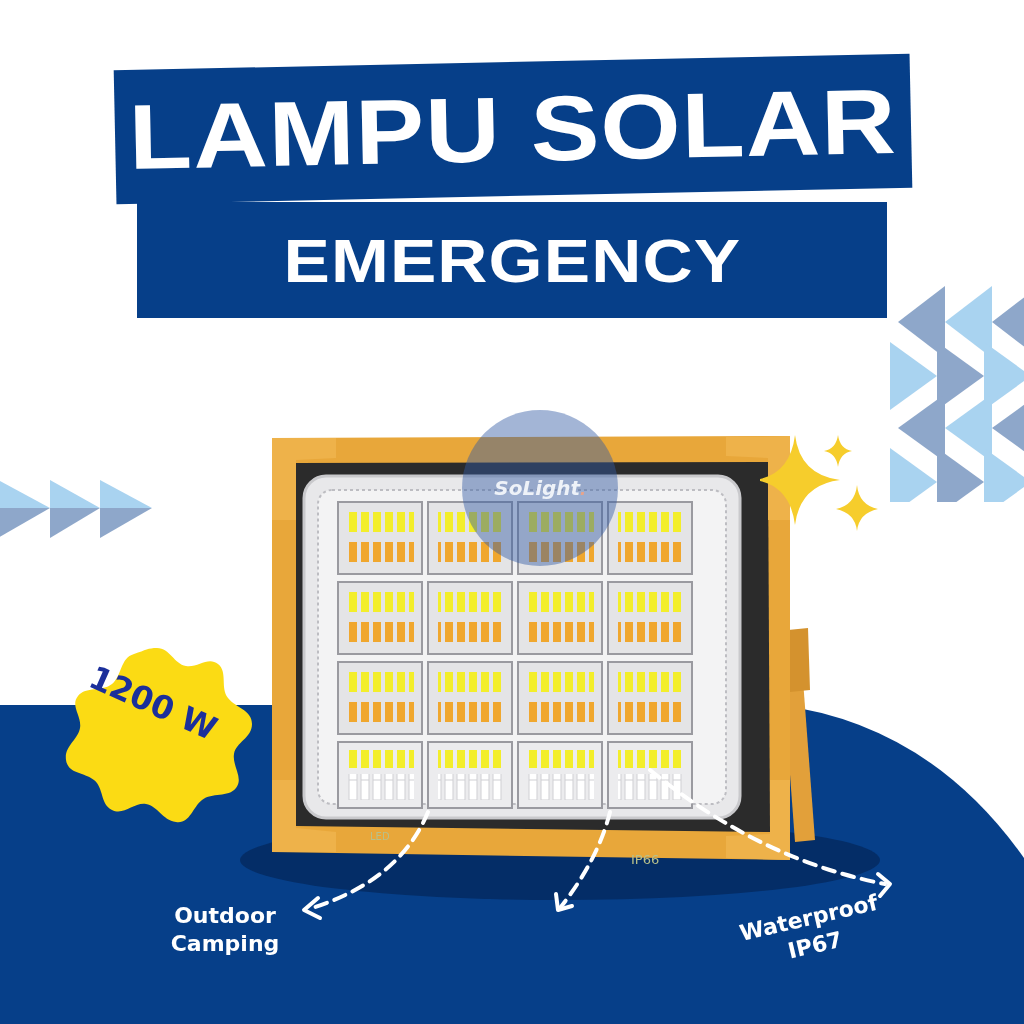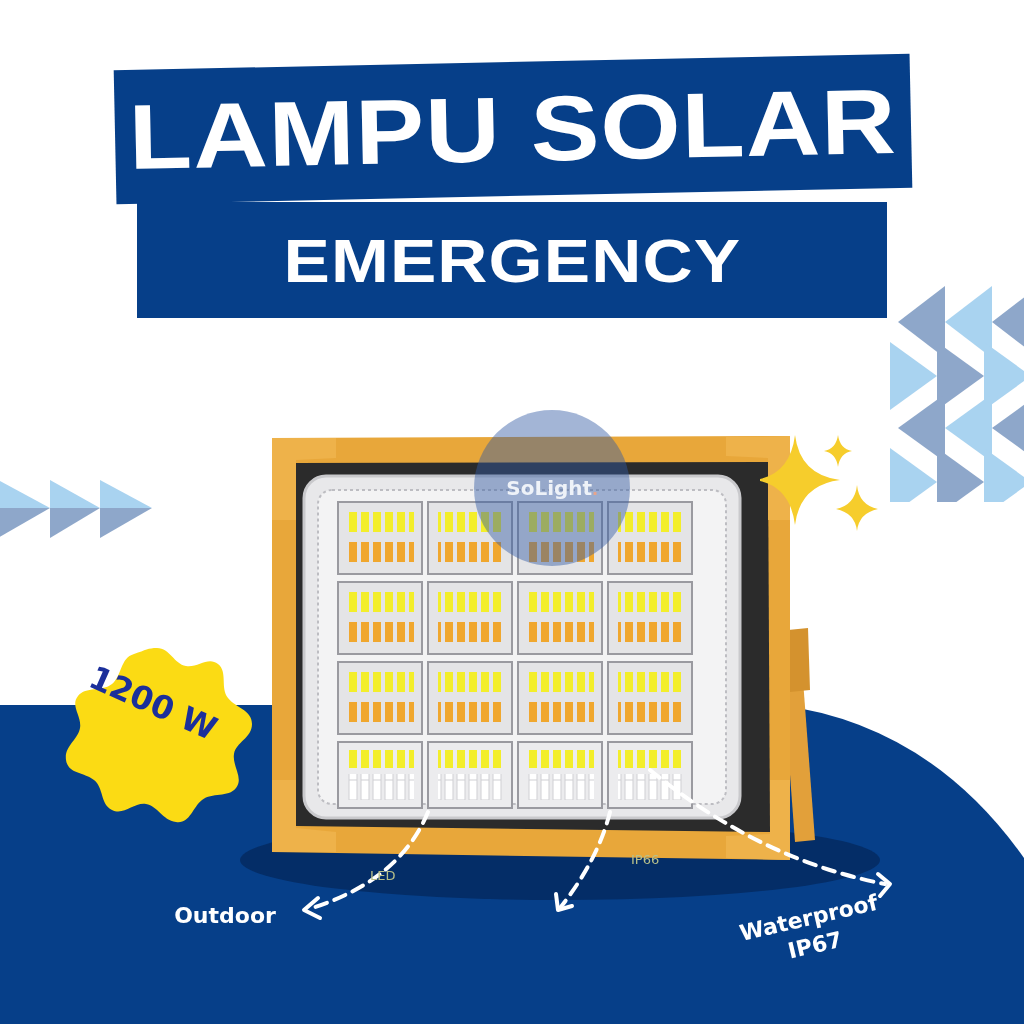"SoLight" div.abs { font-style: none -> italic; left: 474px -> 462px }
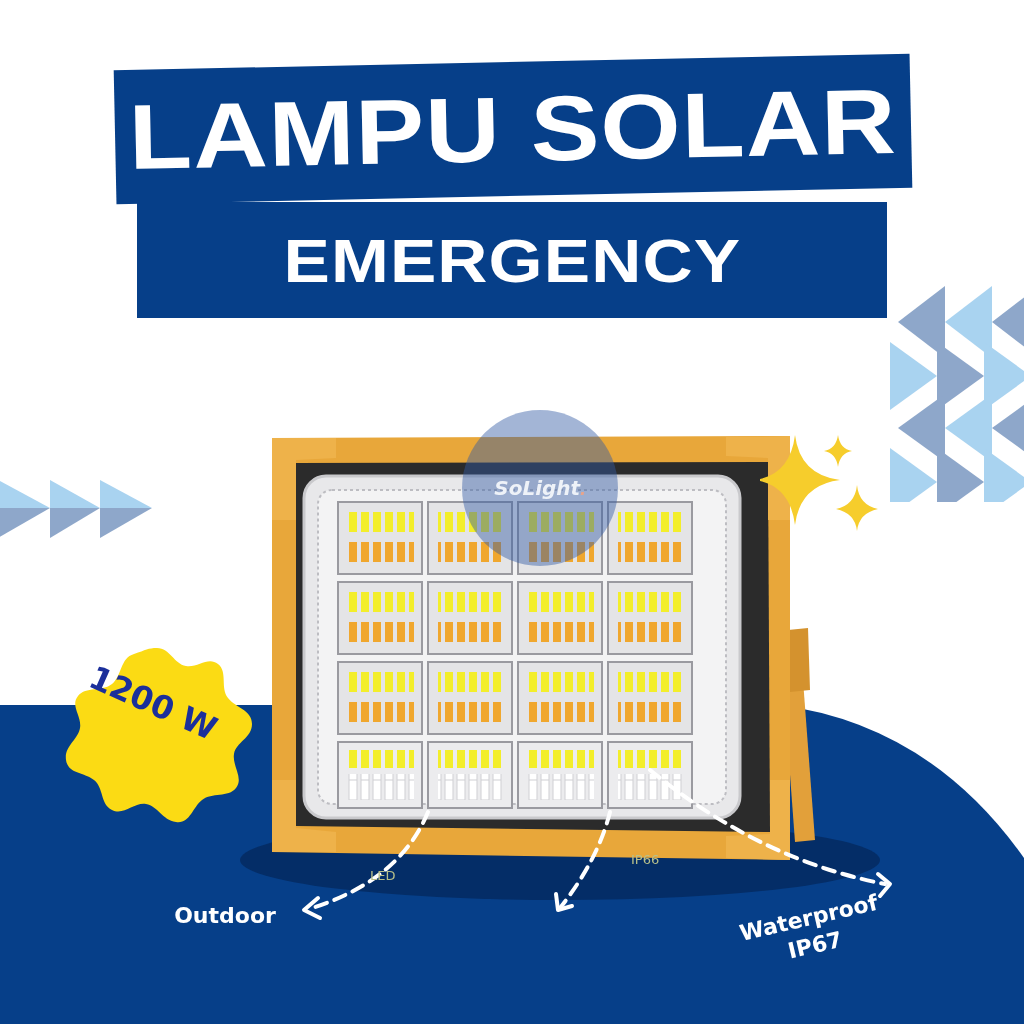"LED" div.abs { font-size: 13px -> 10px; top: 868px -> 831px }
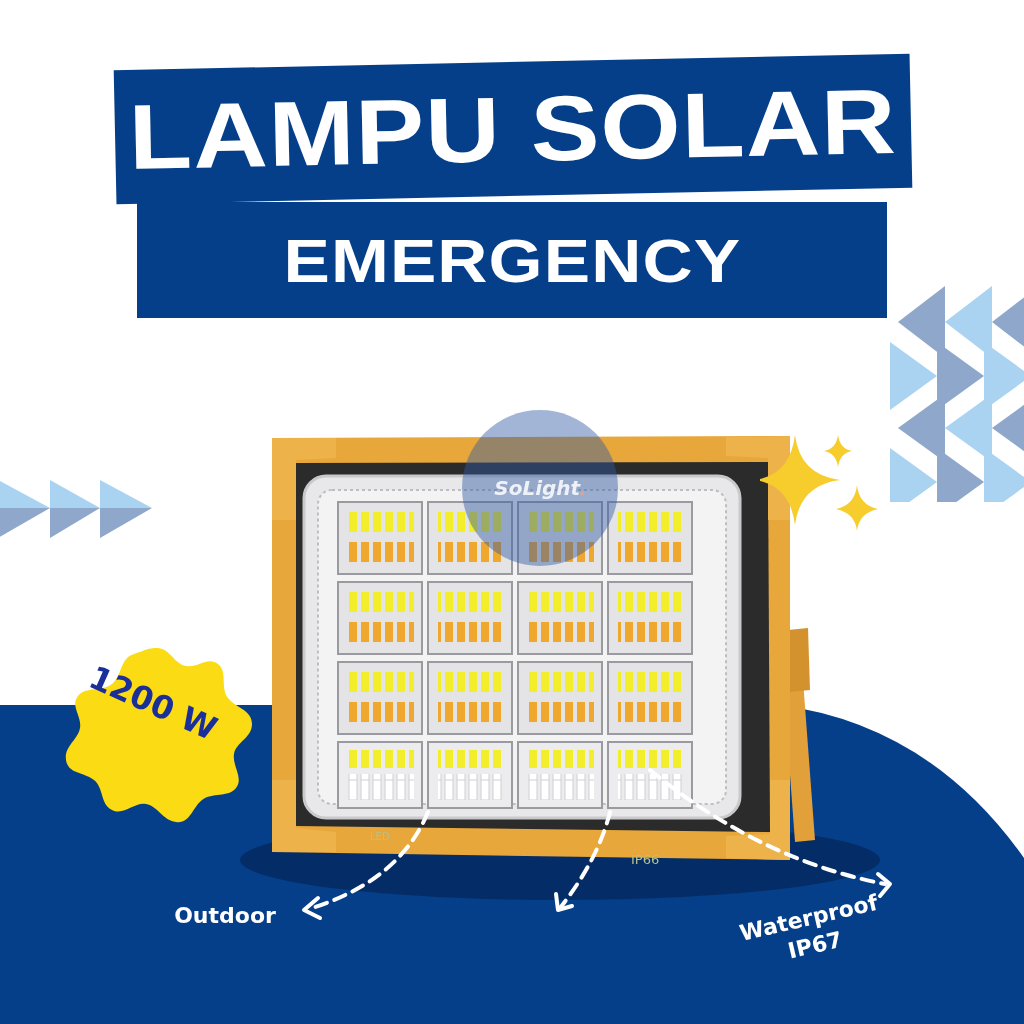"Camping" div { html: none -> <div>Camping</div> }
